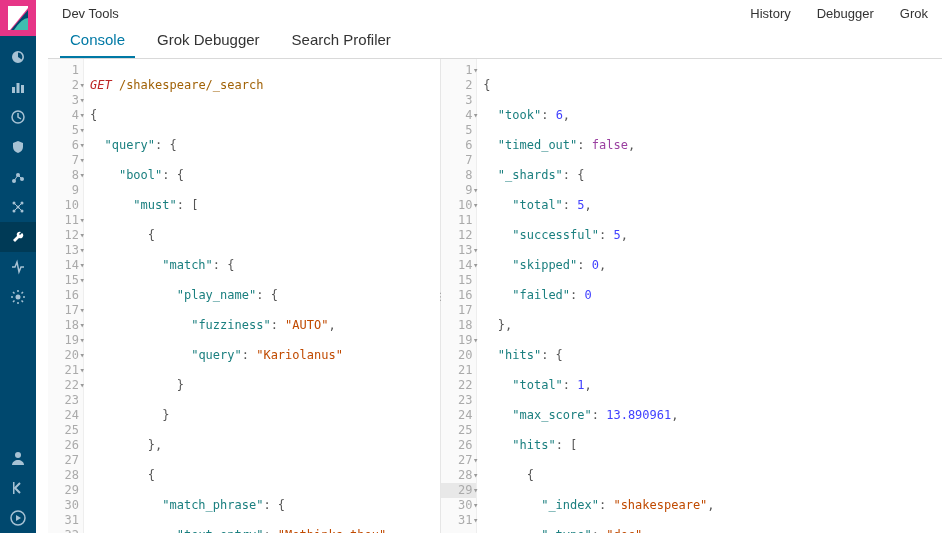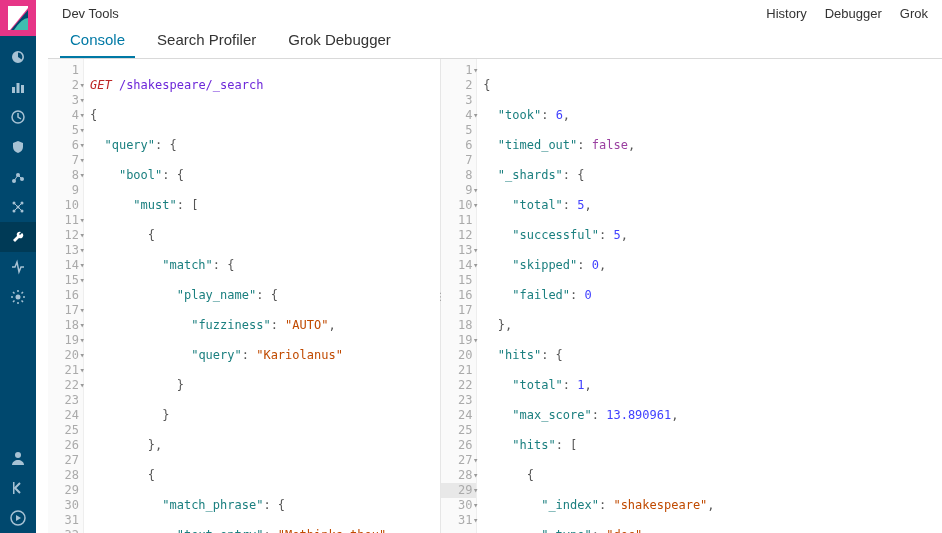"History" .top-links { gap: 18px -> 26px }
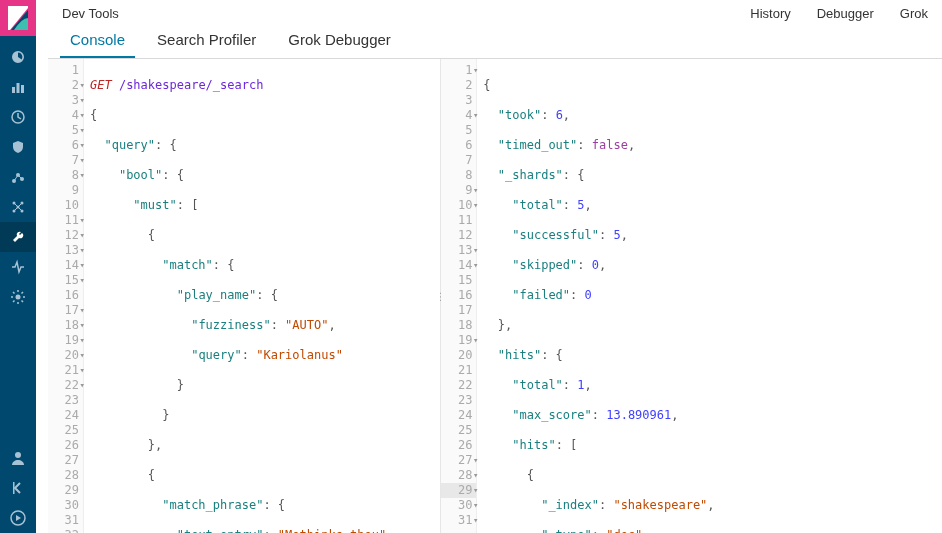"Search Profiler" div.tab { order: before "Grok Debugger" -> after "Grok Debugger" }
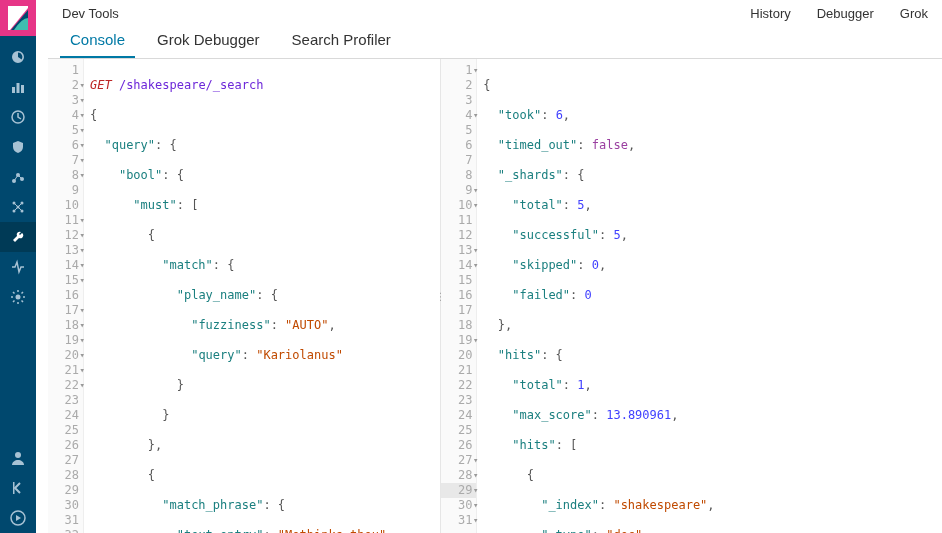"/shakespeare/_search" .tok-path { color: #6d28d9 -> #a16207 }
